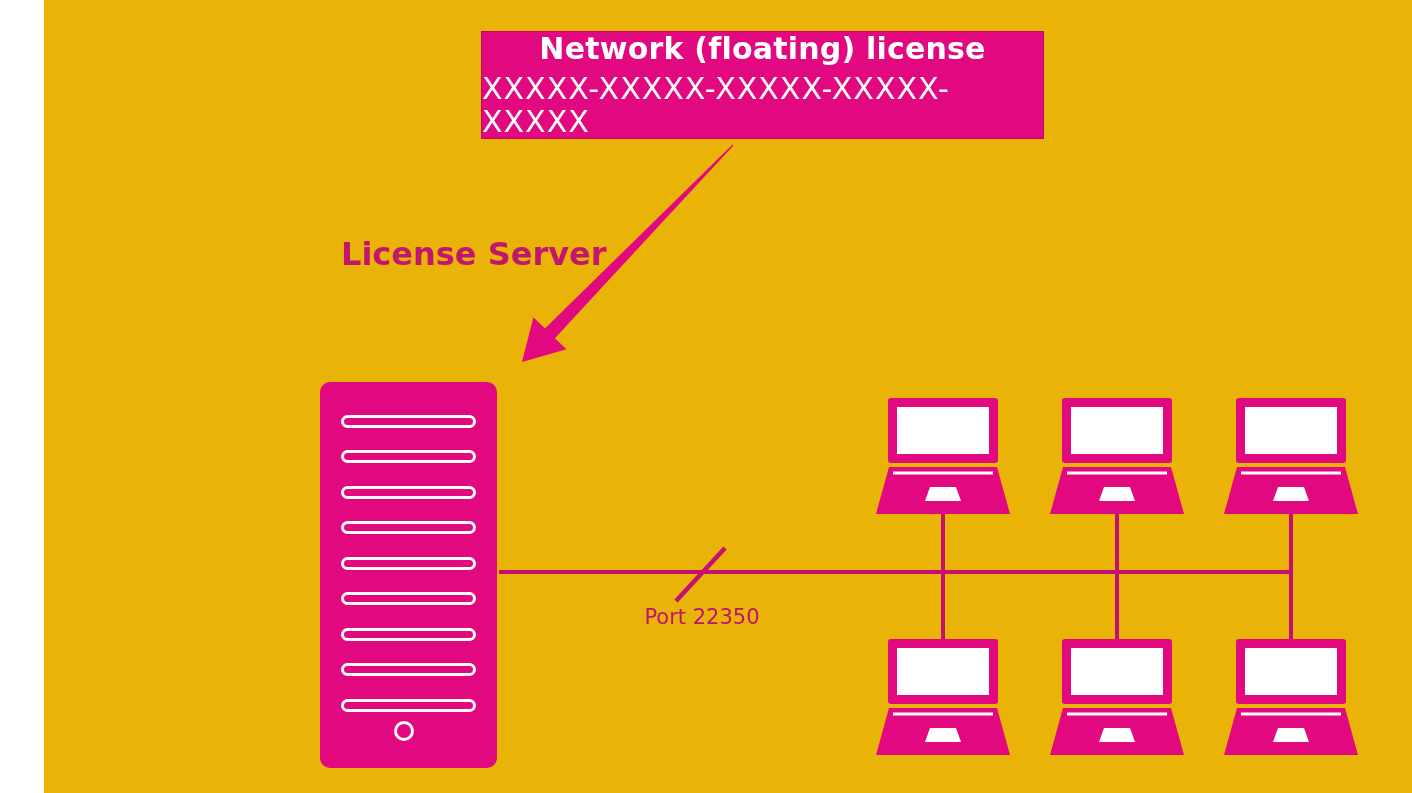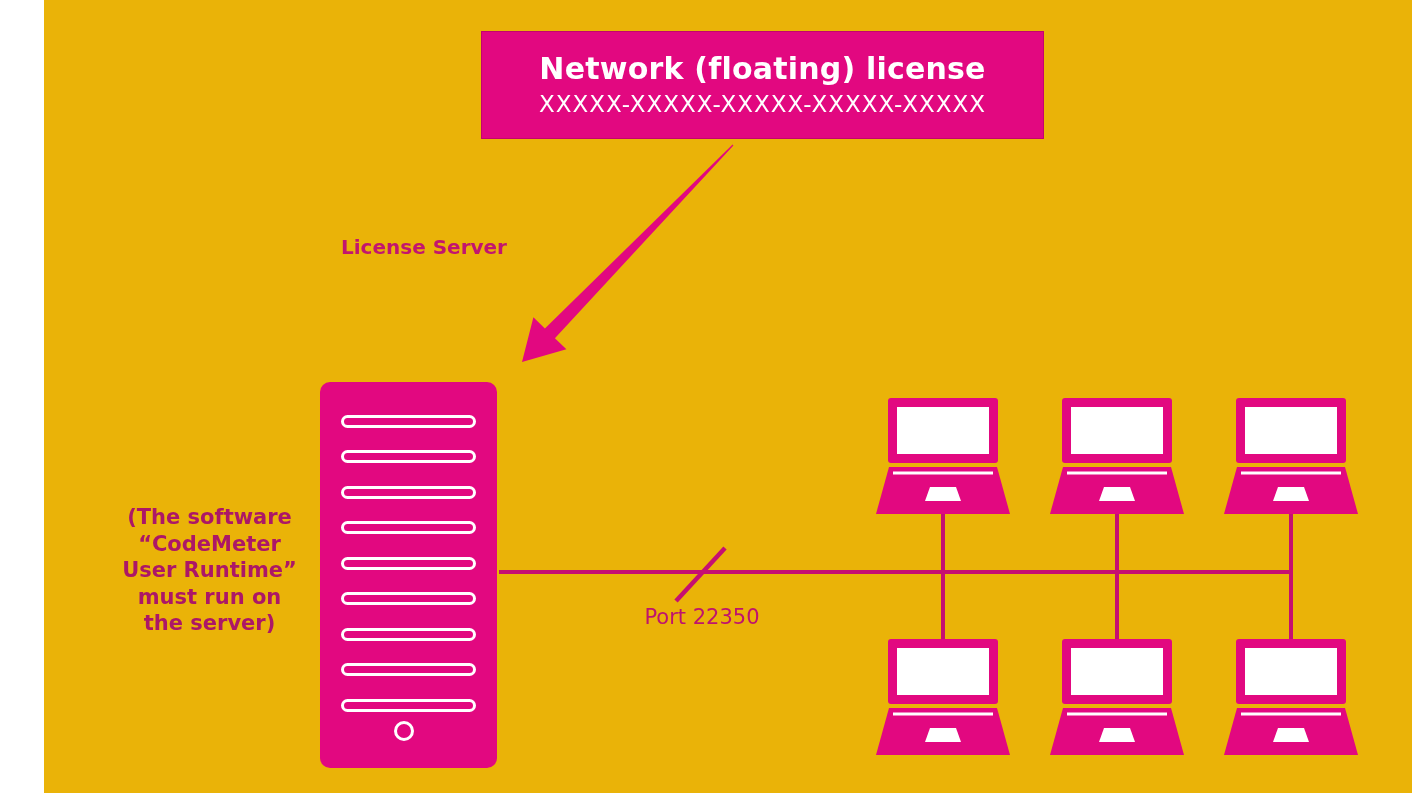"XXXXX-XXXXX-XXXXX-XXXXX-XXXXX" .license-box .keymask { font-size: 23px -> 30px }
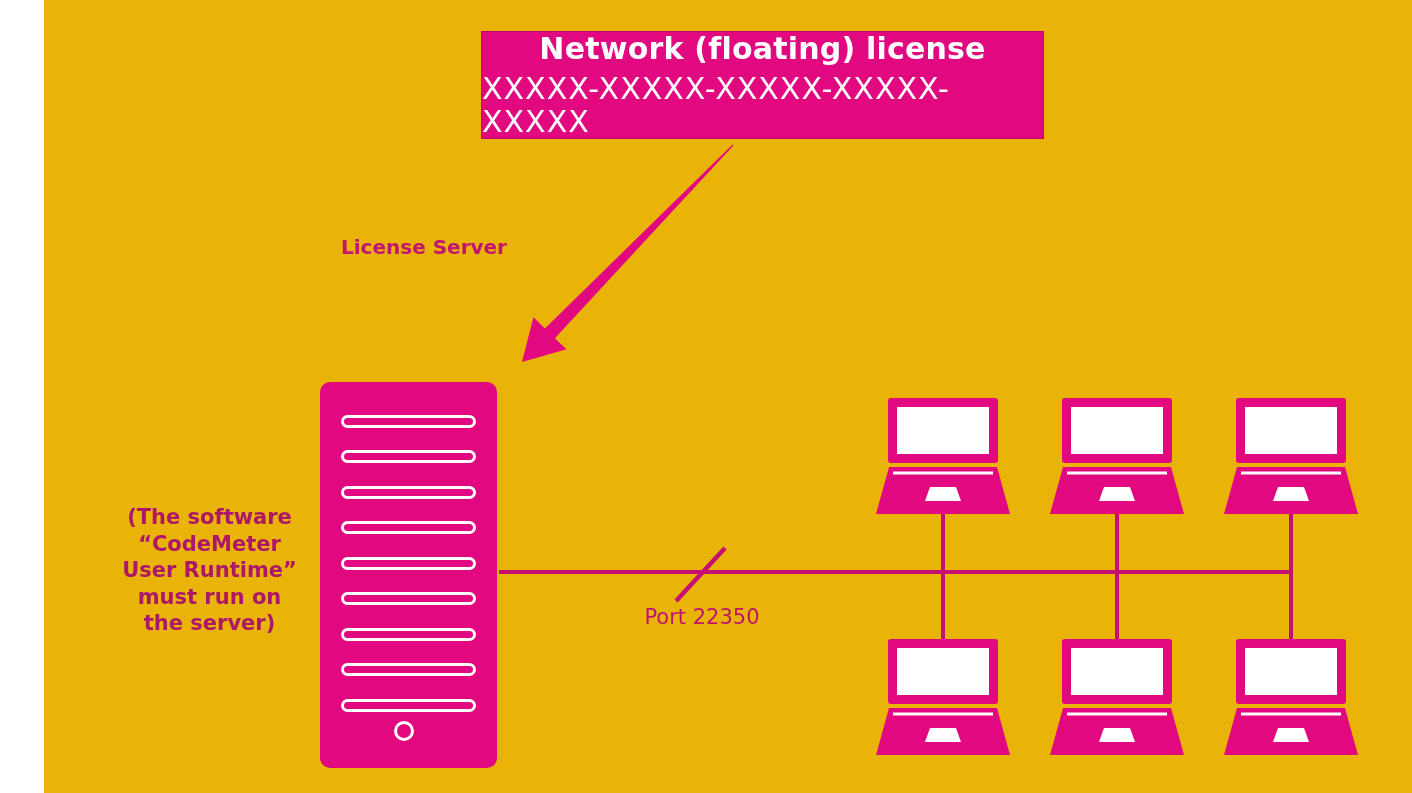"License Server" .license-server-label { font-size: 20px -> 32px }
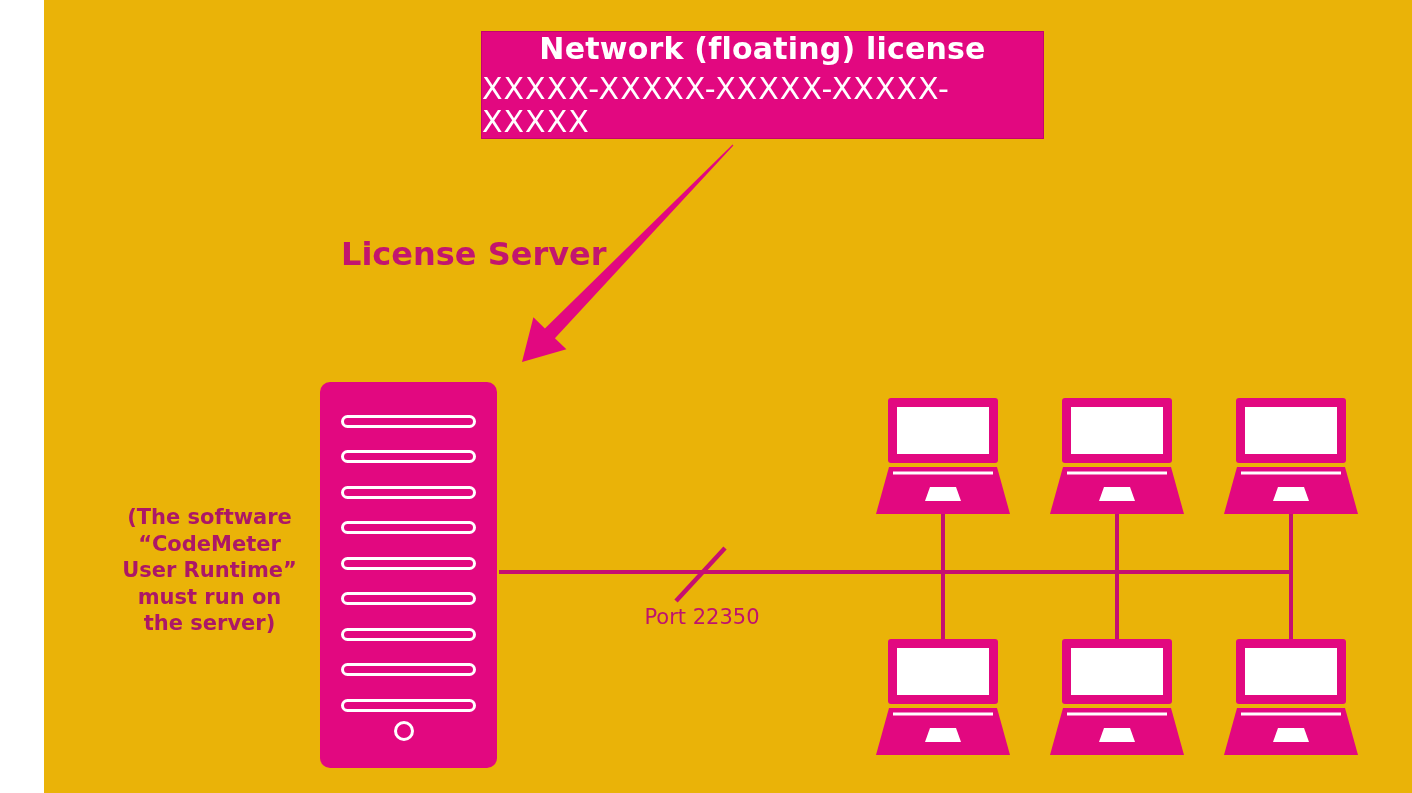"(The software" div.server-note { html: <div>(The software “CodeMeter User Runtime” must run on the server)</div> -> none }
